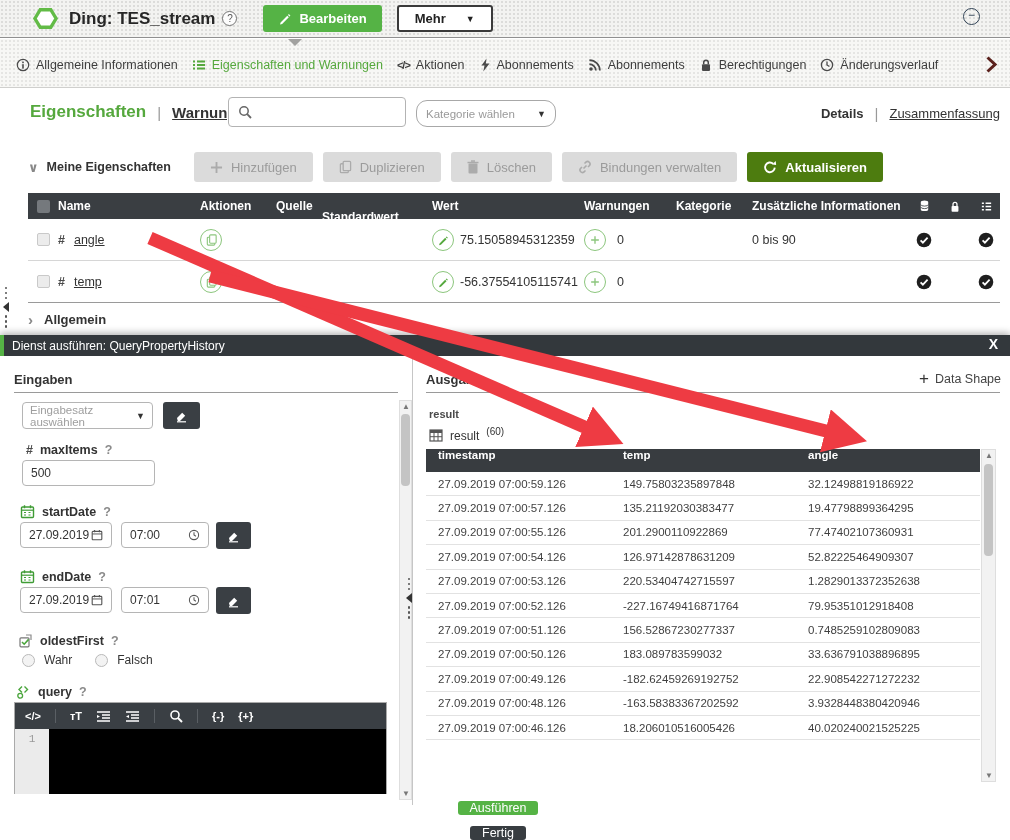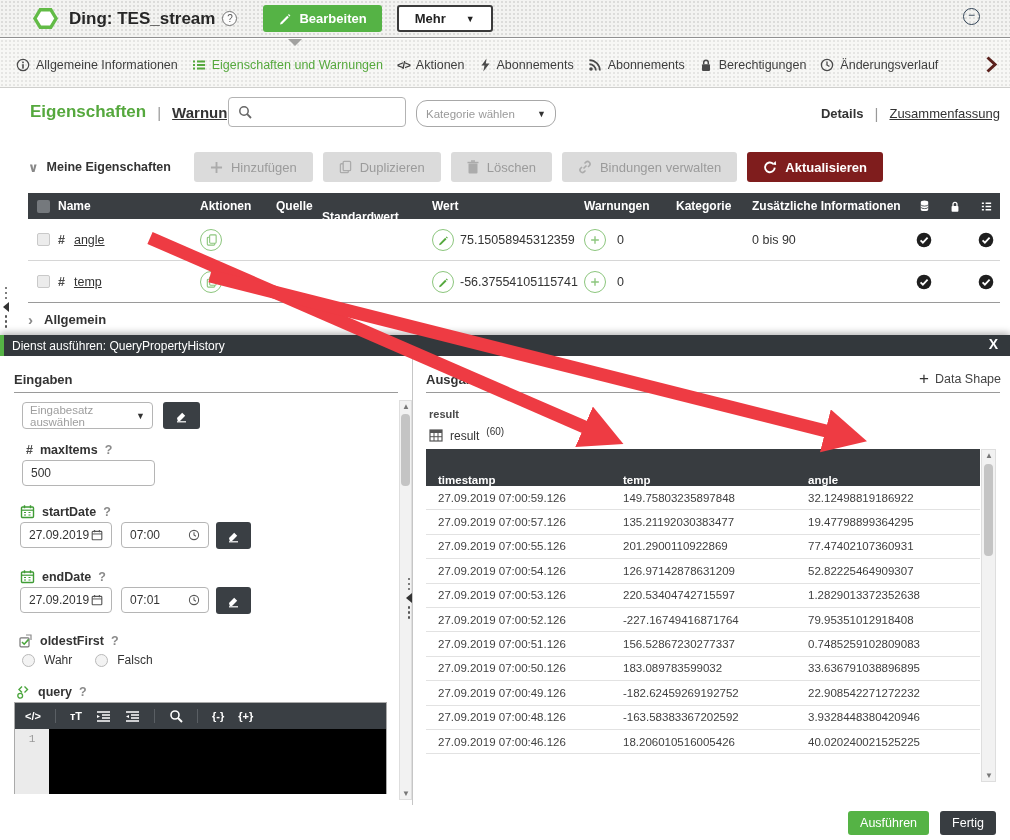"Aktualisieren" .tbtn.dark { background: #7f1d1d -> #4d7c0f }
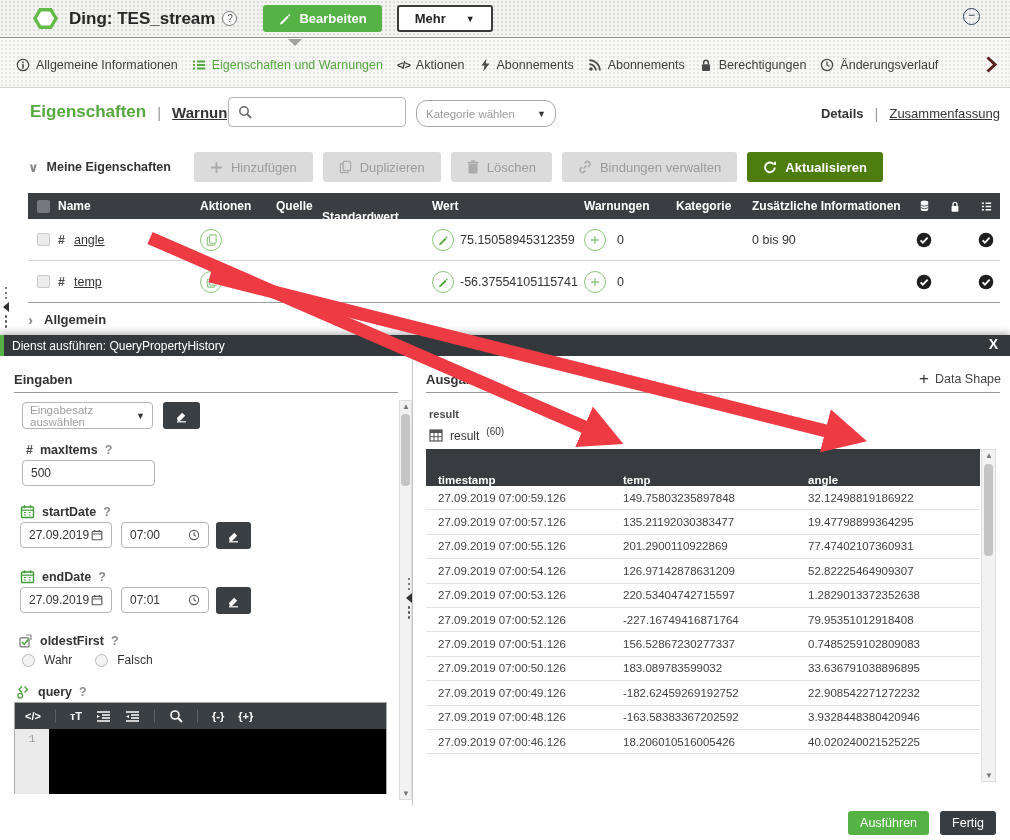"timestamp" .rhead { align-items: flex-end -> flex-start; height: 37px -> 23px }
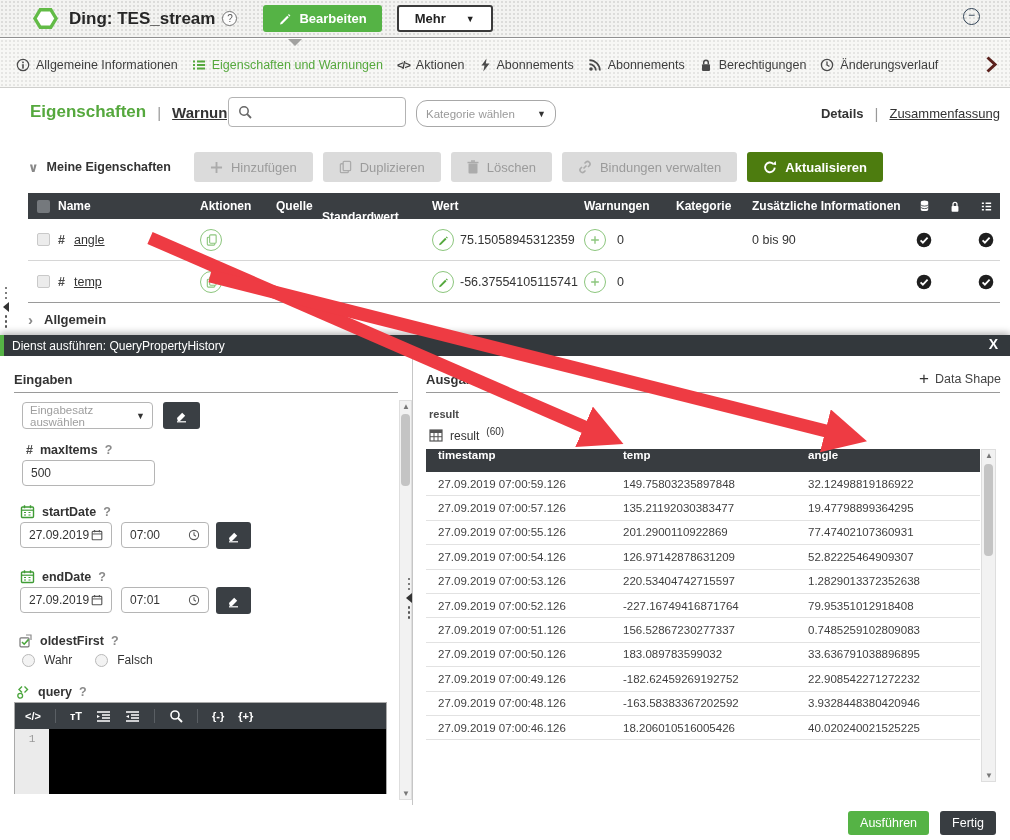"Ausführen" .dlg-footer { flex-direction: none -> column }
